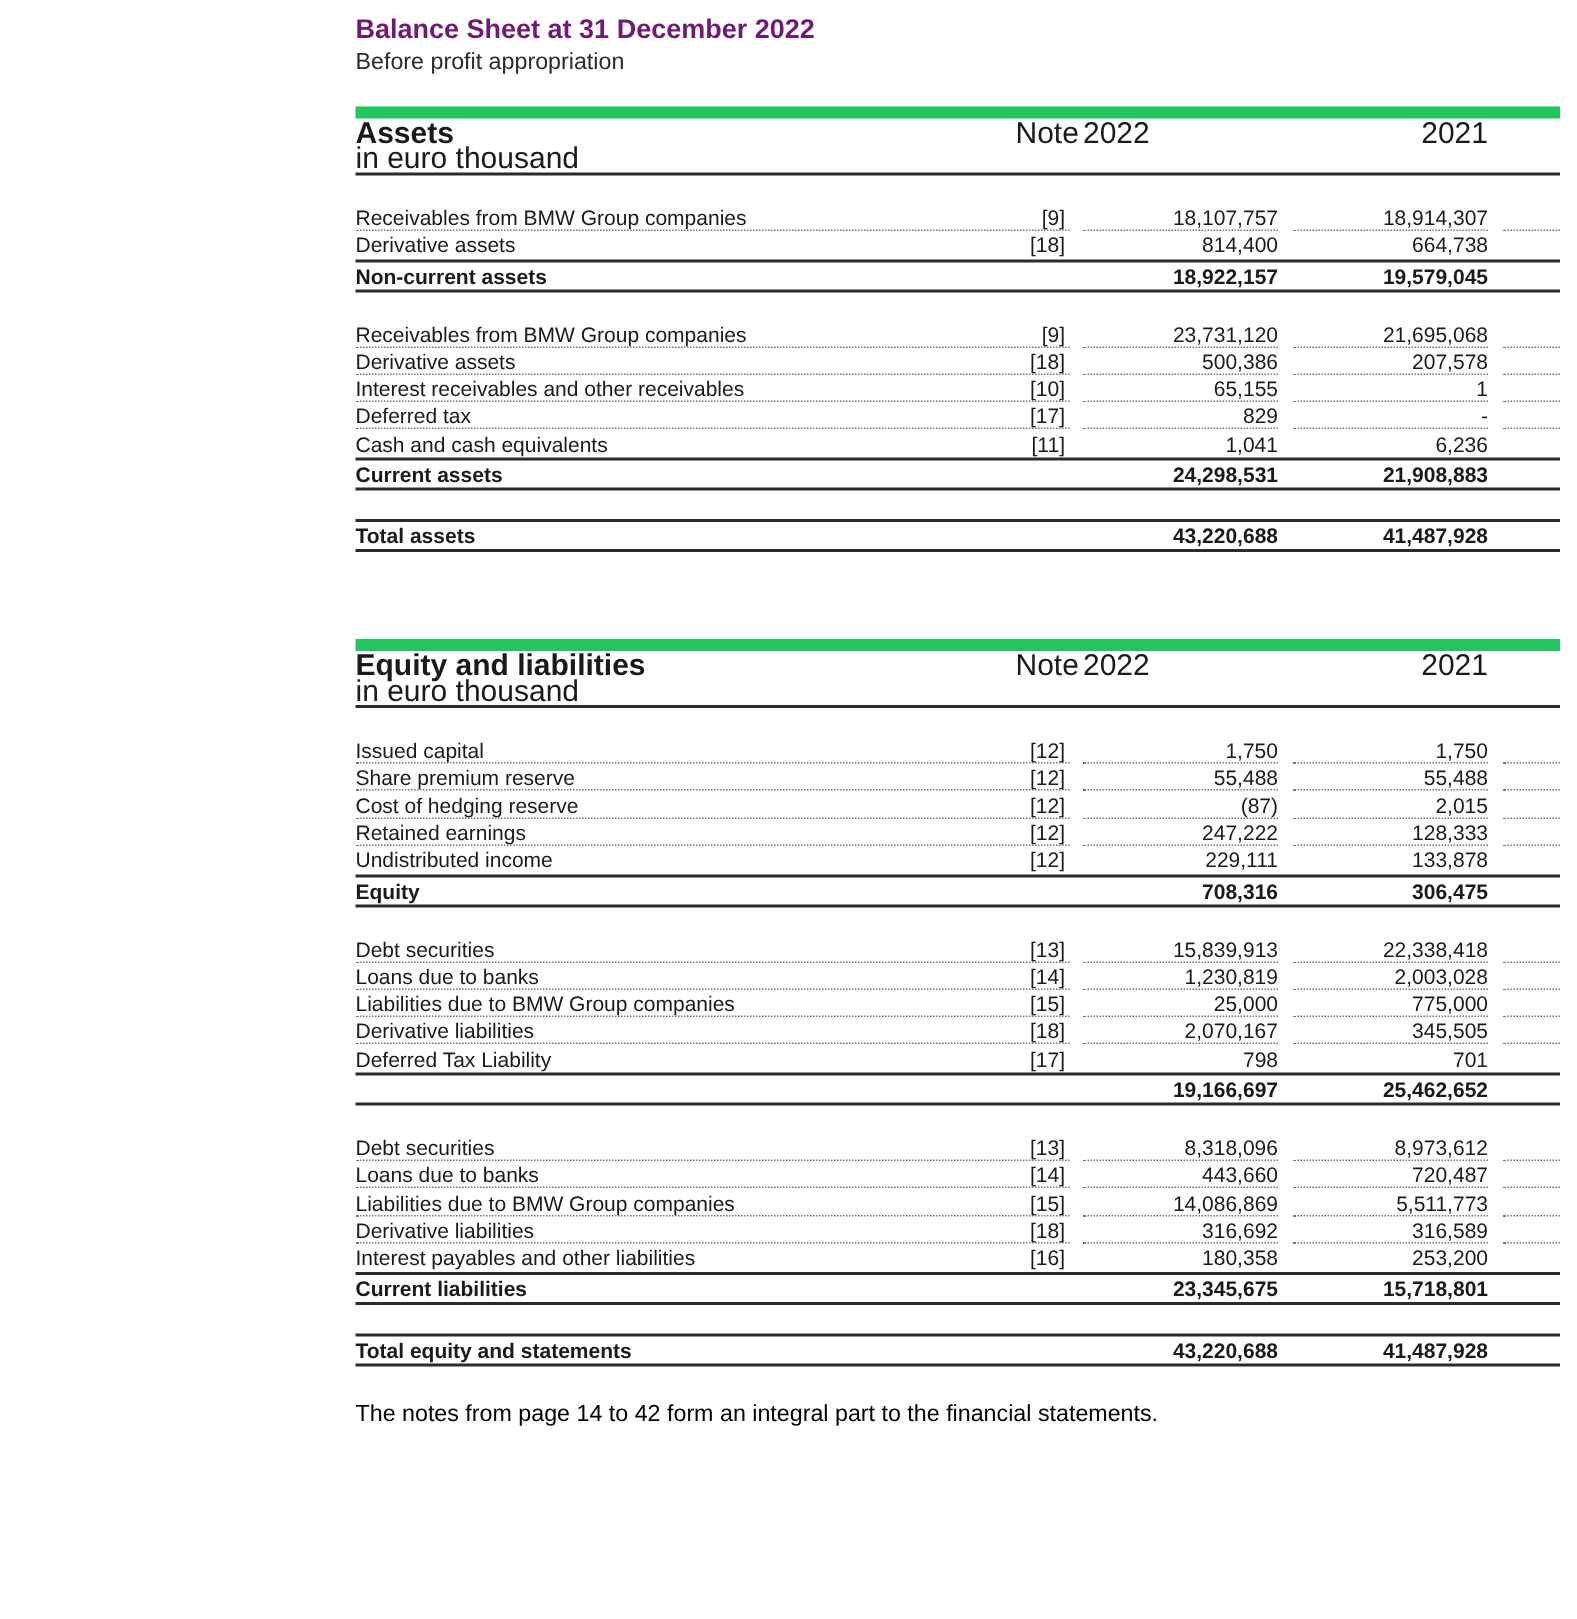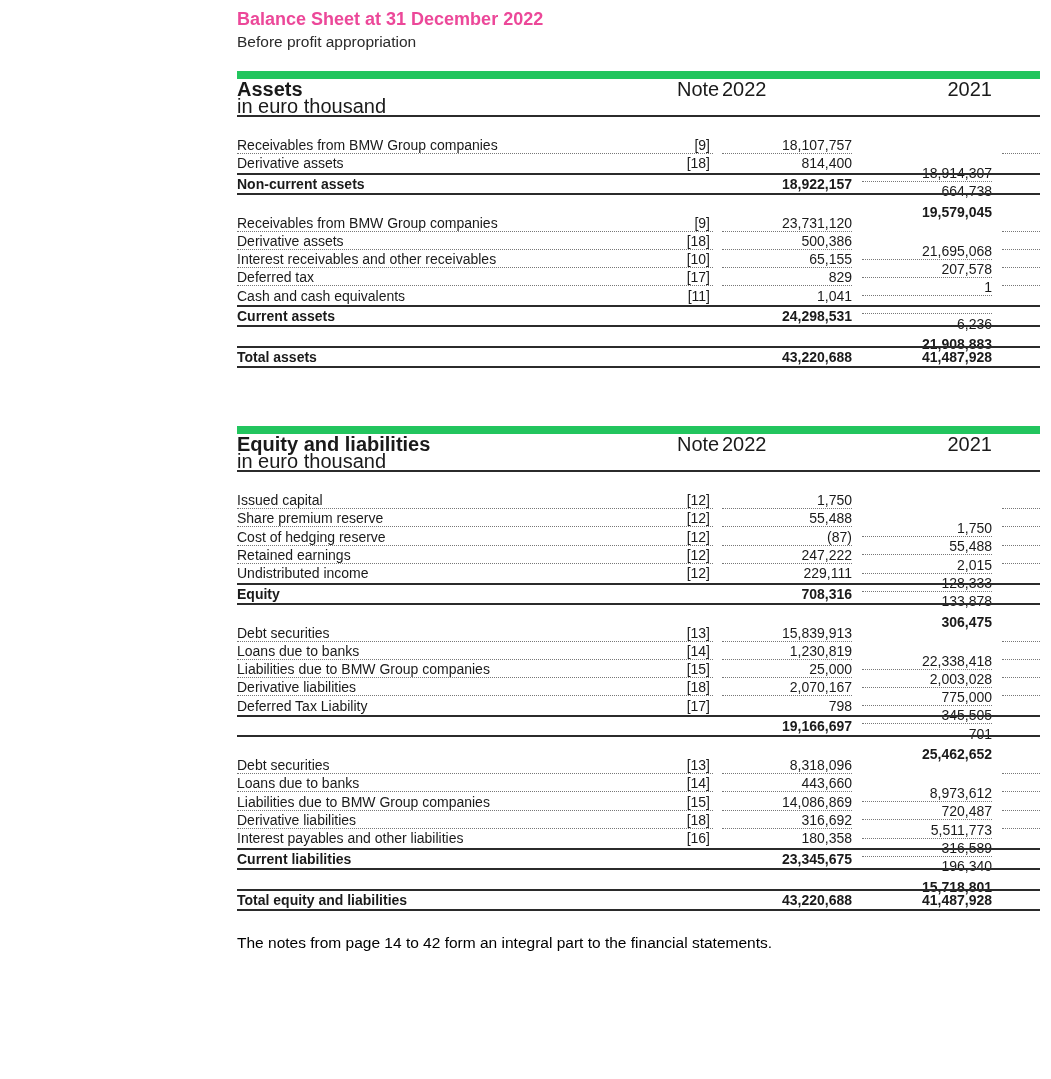"Balance Sheet at 31 December" .title { color: #ec4899 -> #701a75 }
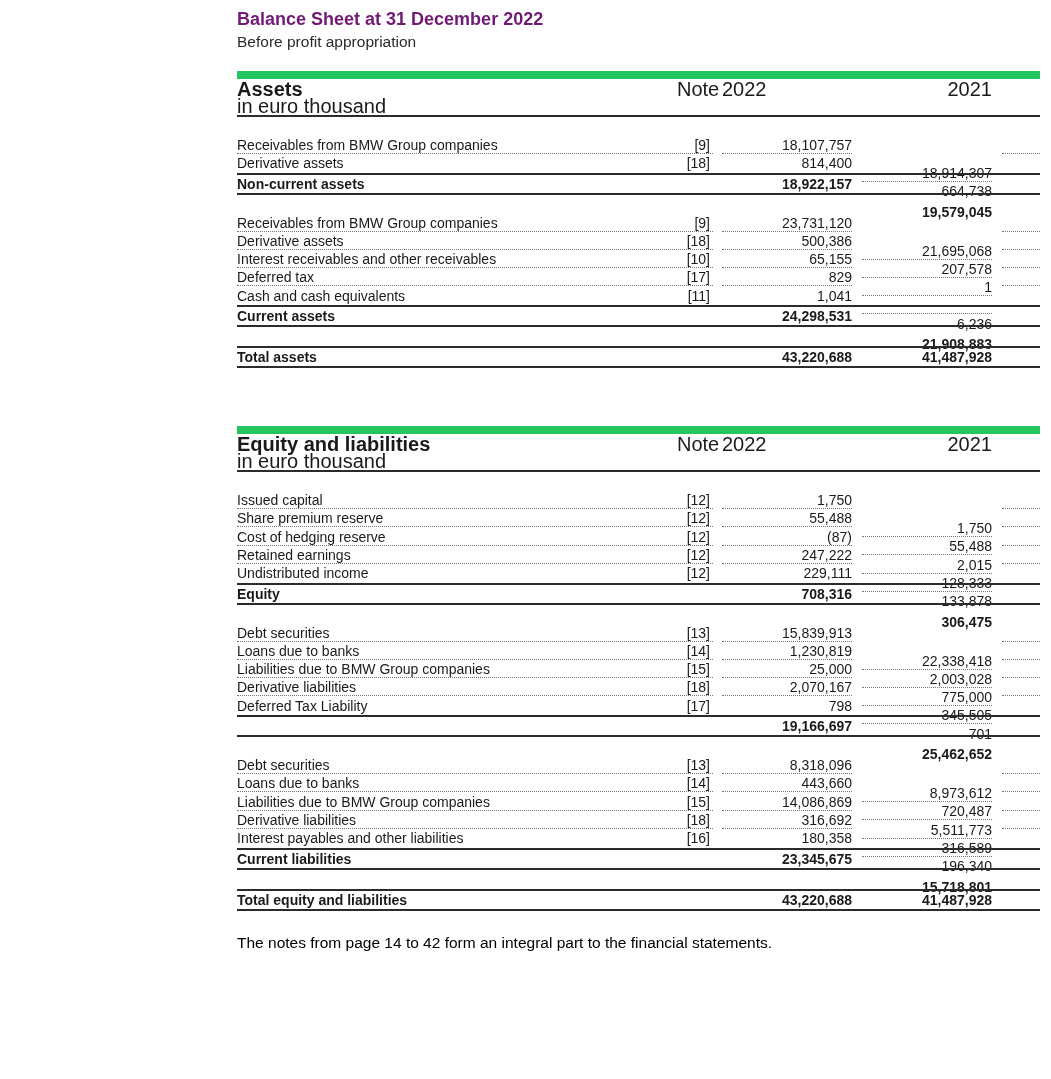"18,914,307" .row .v2 { margin-top: 28px -> none }
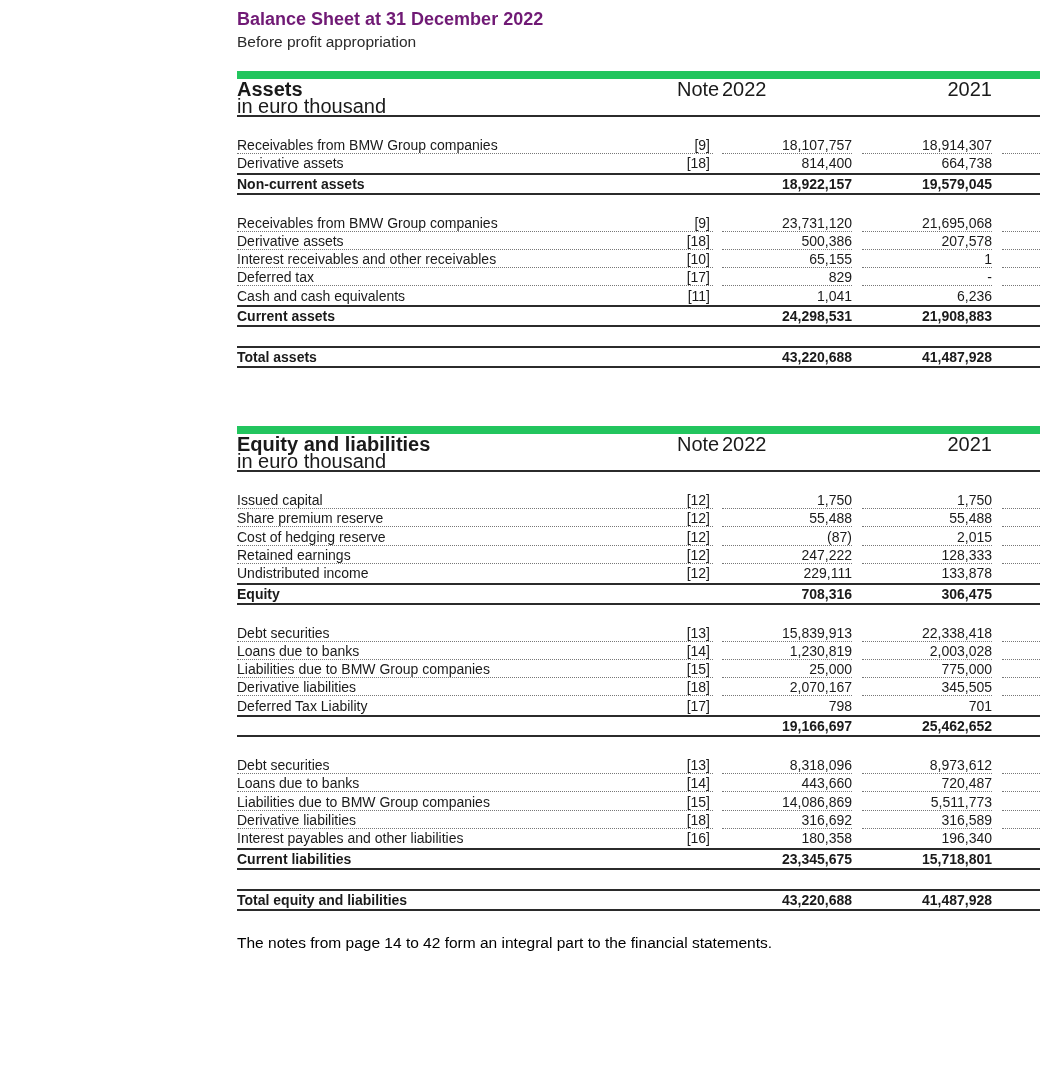"196,340" span.v2 { text: 196,340 -> 253,200 }
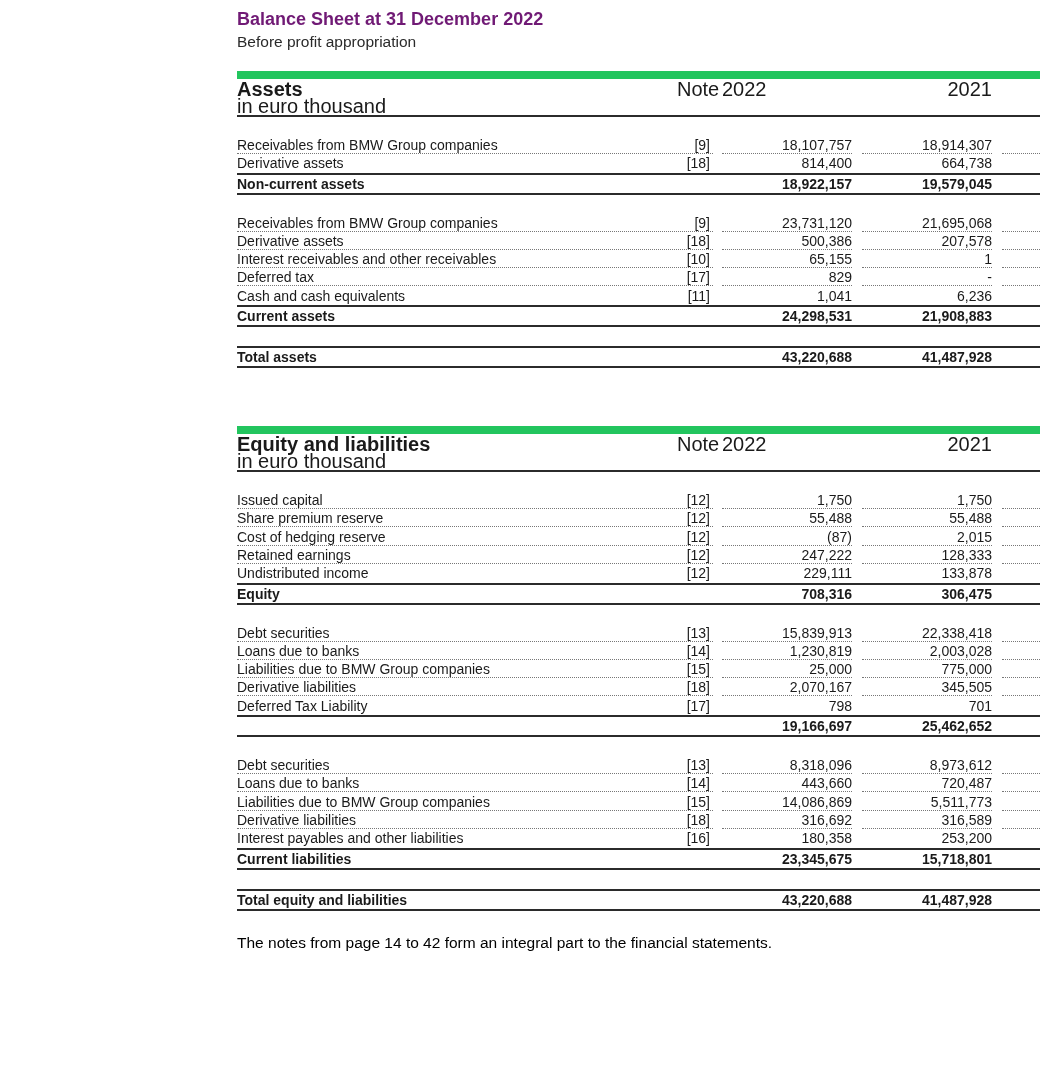"Total equity and liabilities" span.lbl { text: liabilities -> statements }
